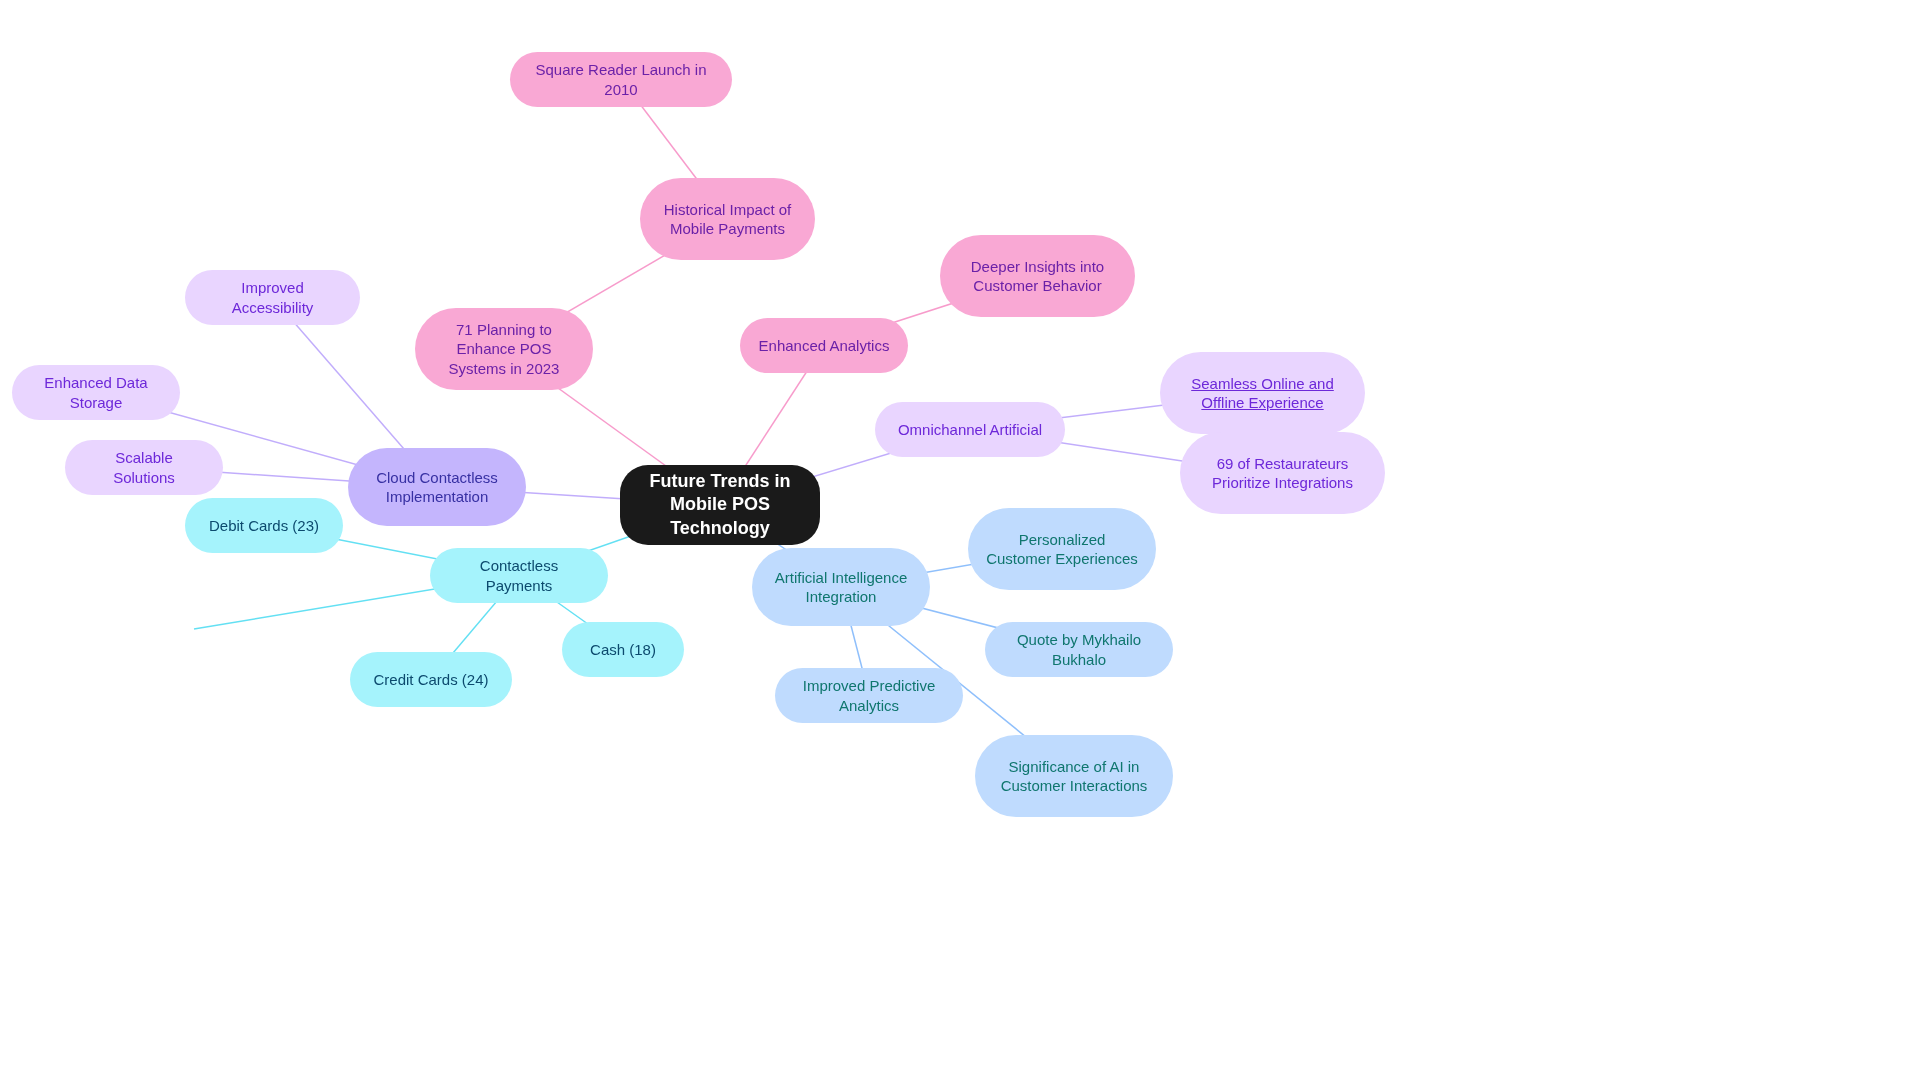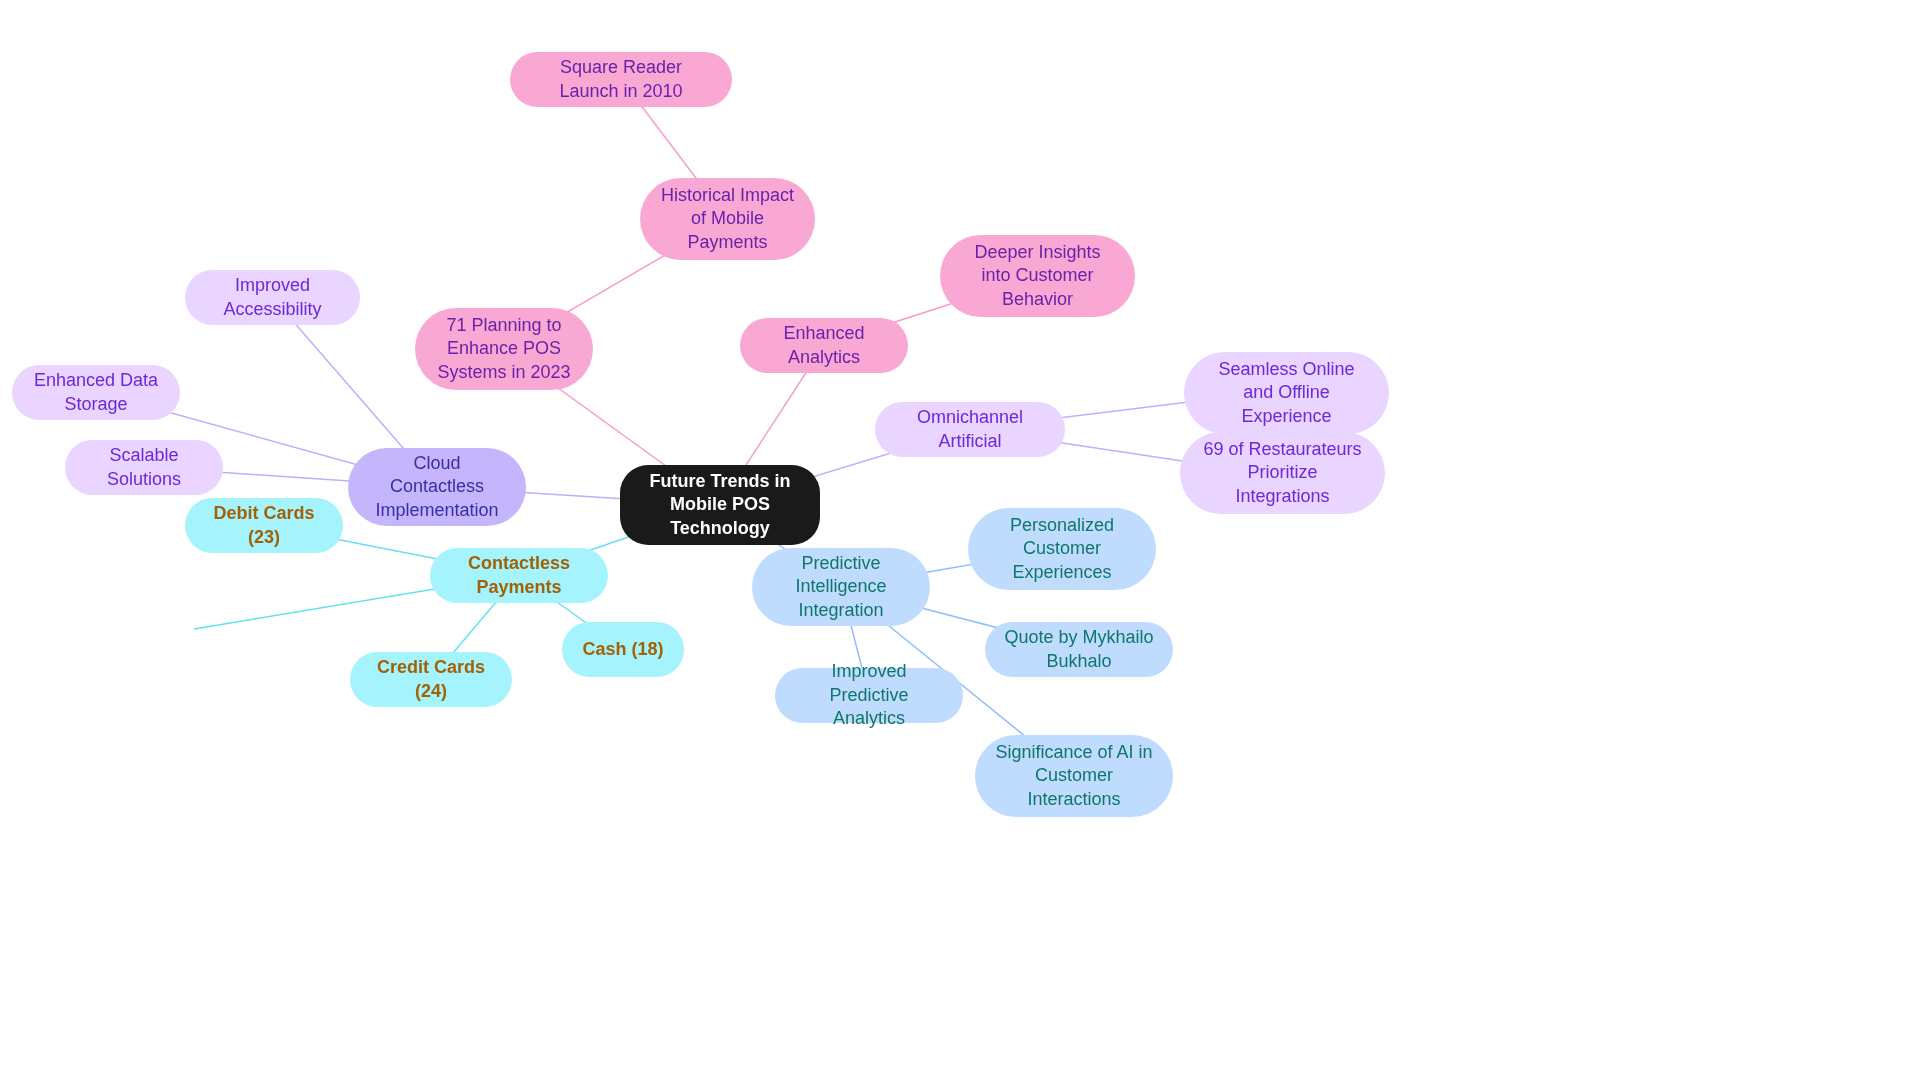"Square Reader Launch in 2010" .node { font-size: 18px -> 15px }
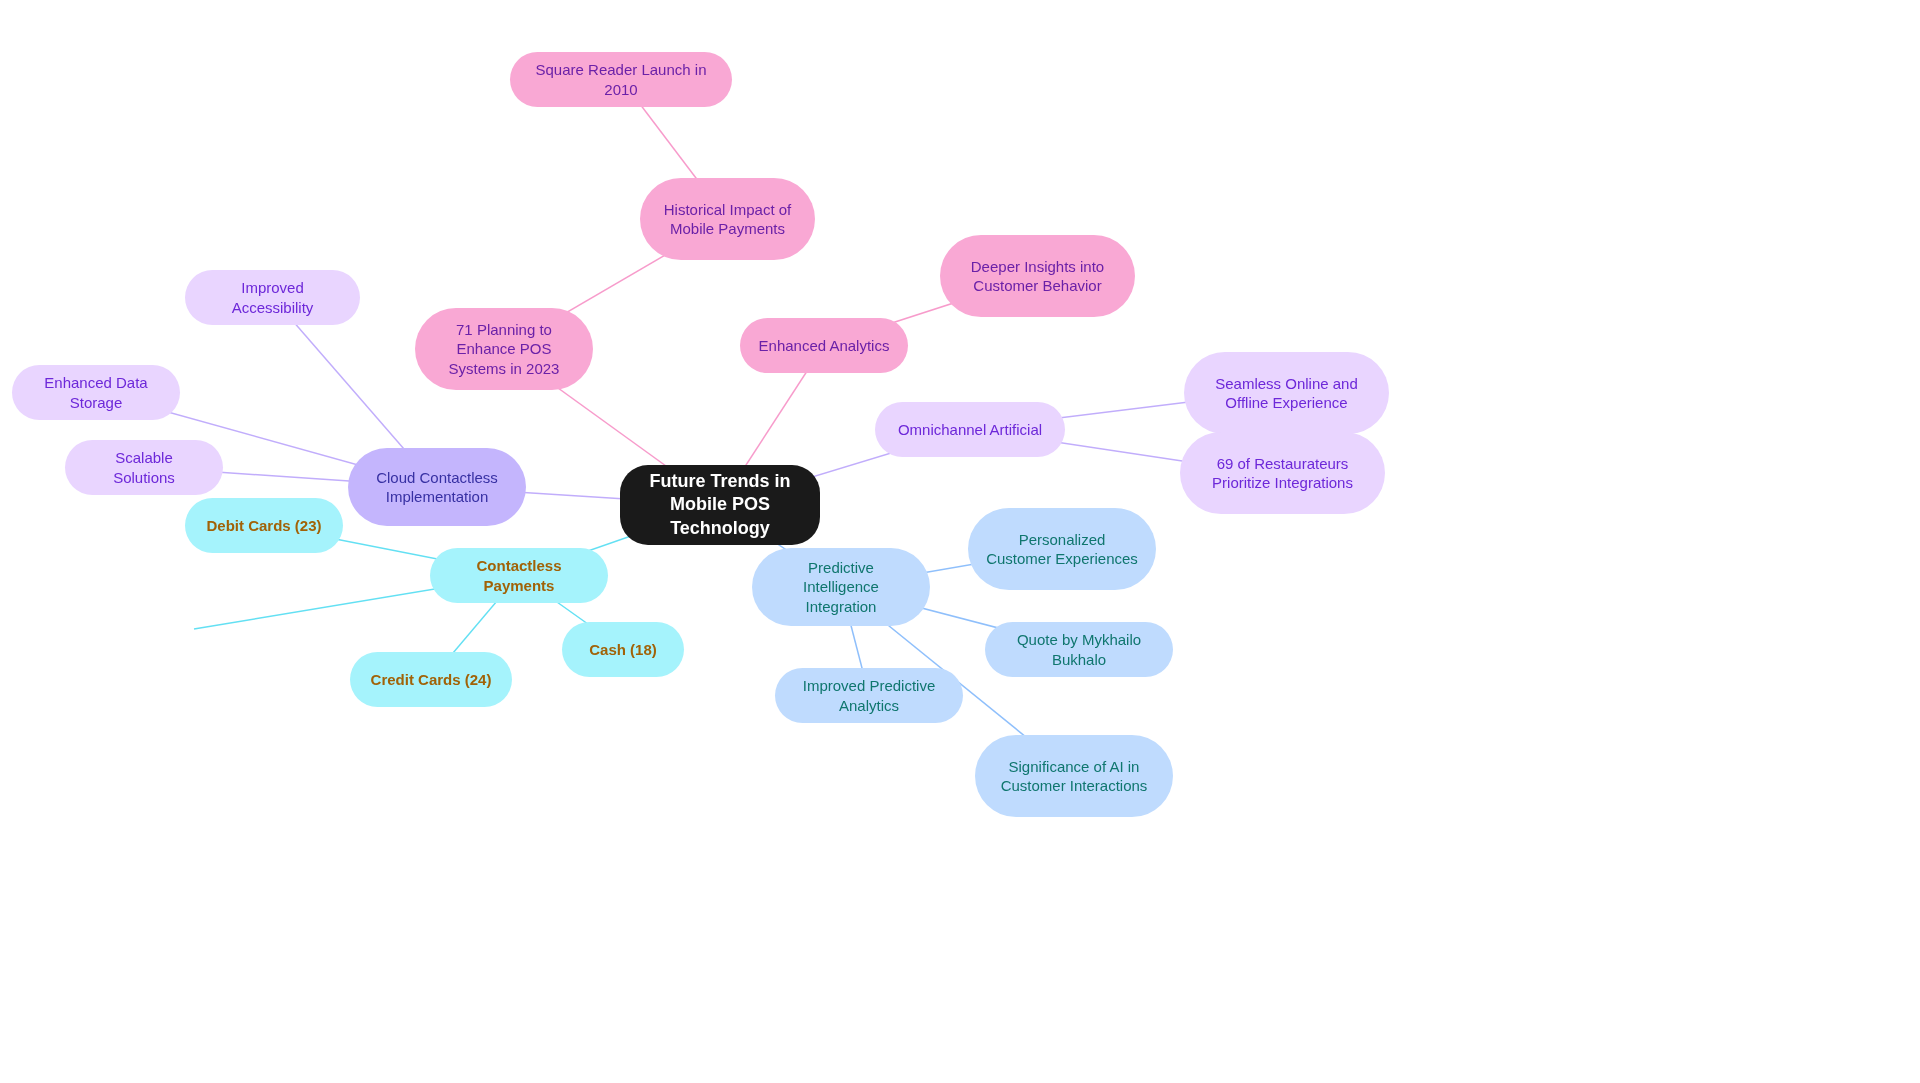"Seamless Online and Offline Experience" div.node { left: 1184px -> 1160px; text-decoration: none -> underline }
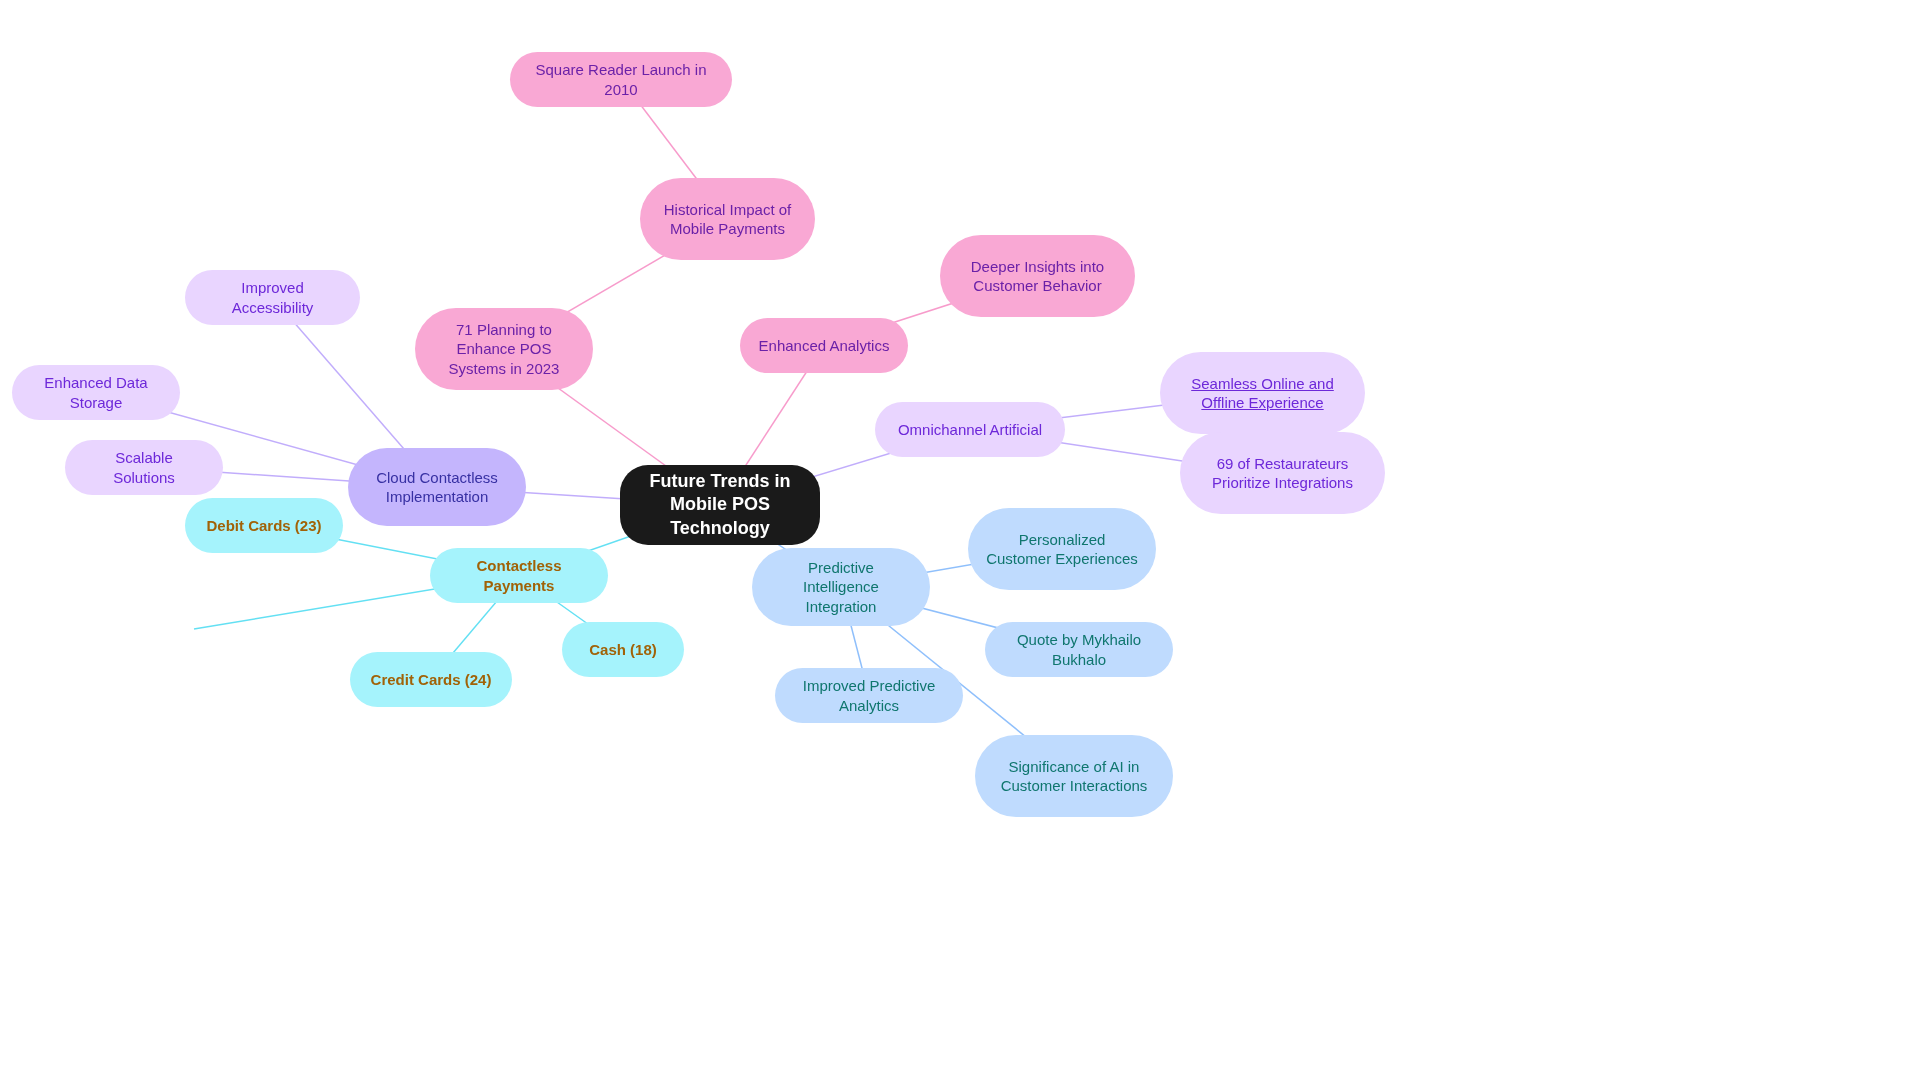"Debit Cards (23)" .node-teal { color: #a16207 -> #0c4a6e; font-weight: bold -> none }
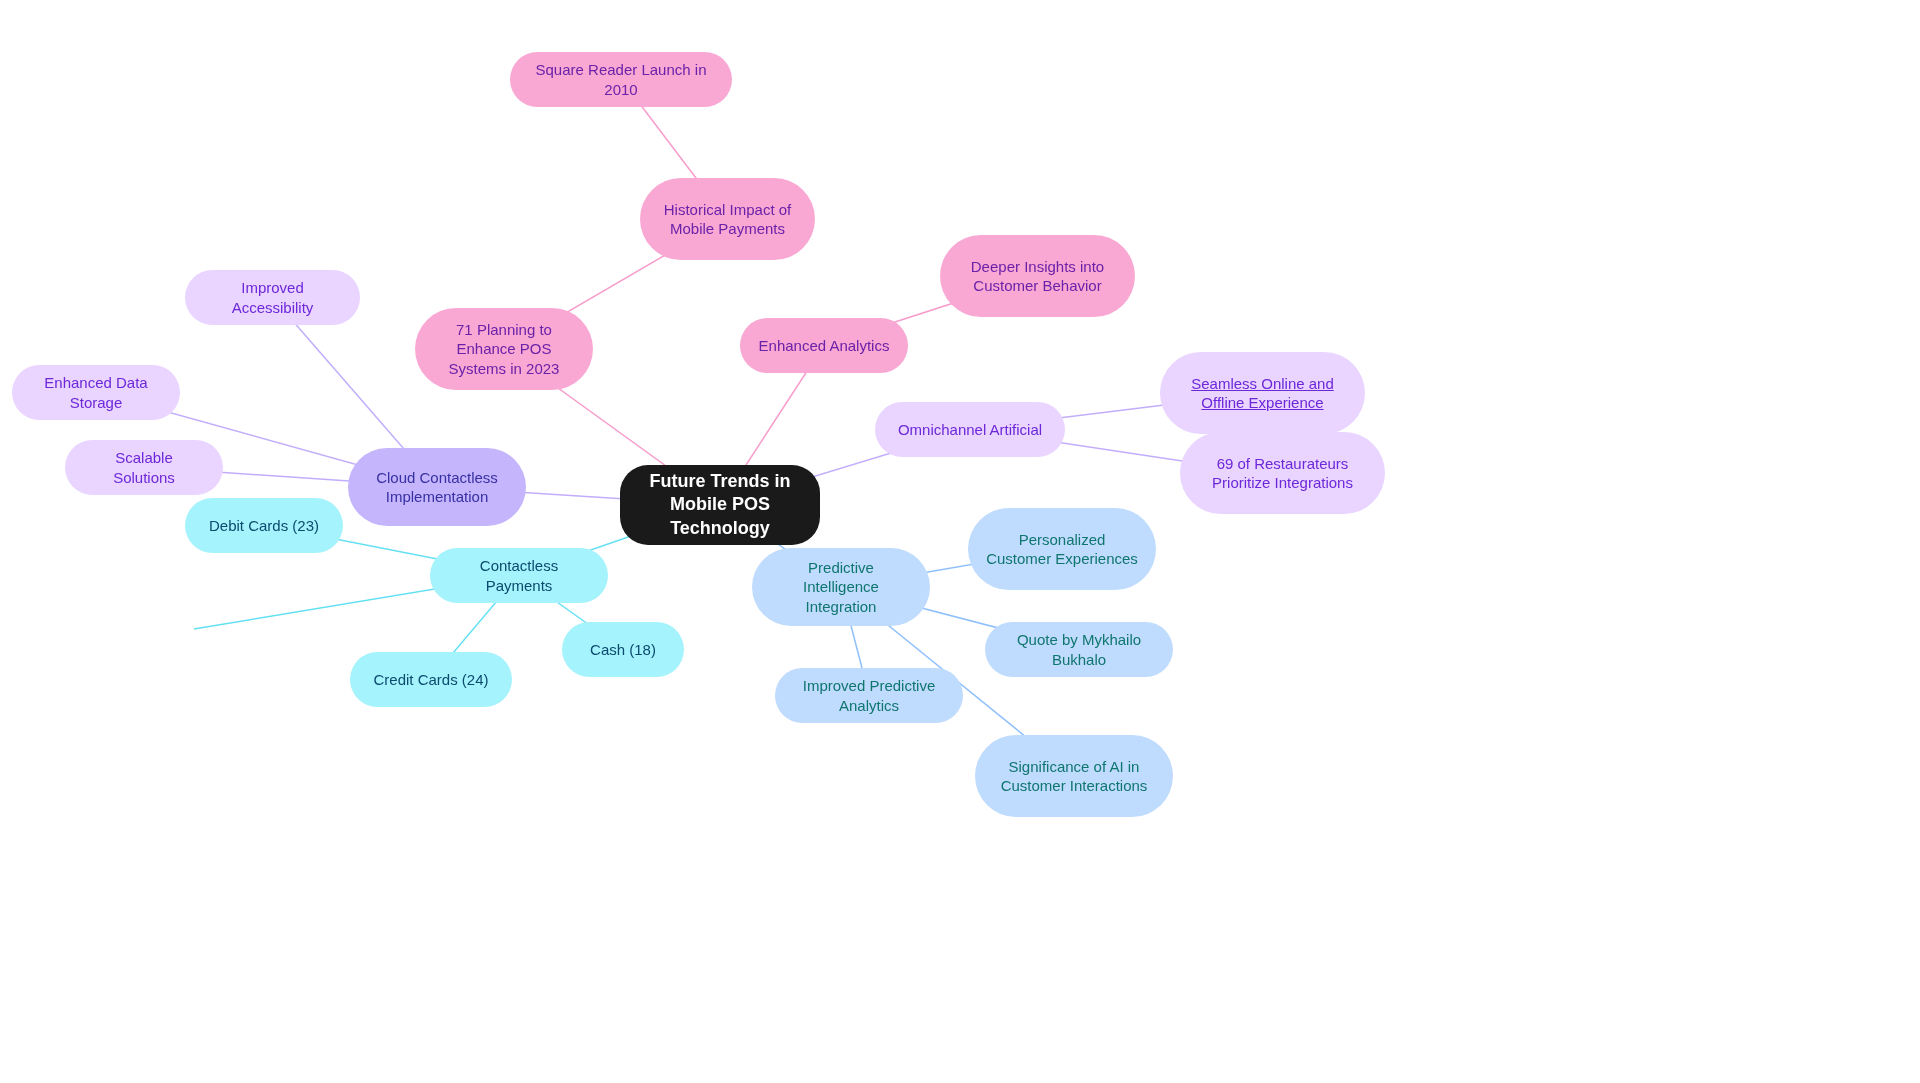"Predictive Intelligence Integration" div.node { text: Predictive -> Artificial }
